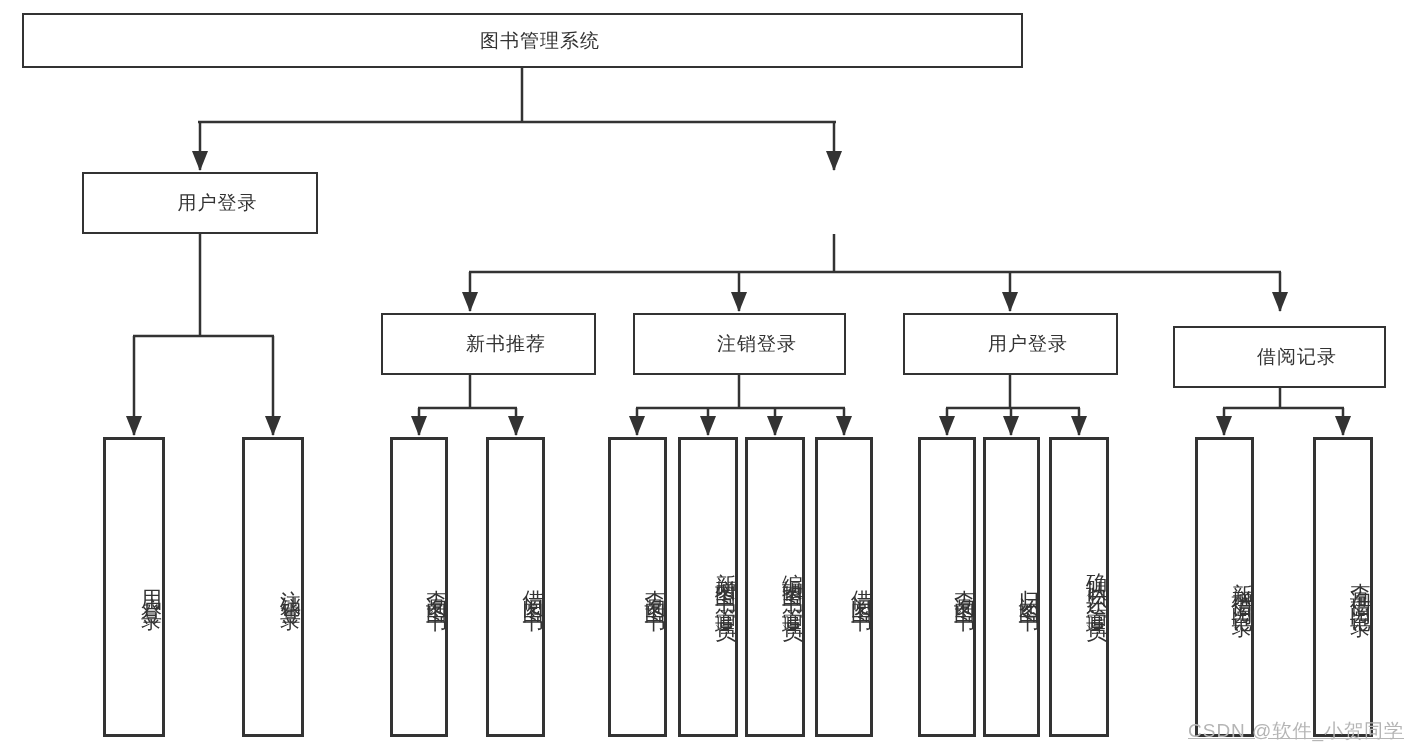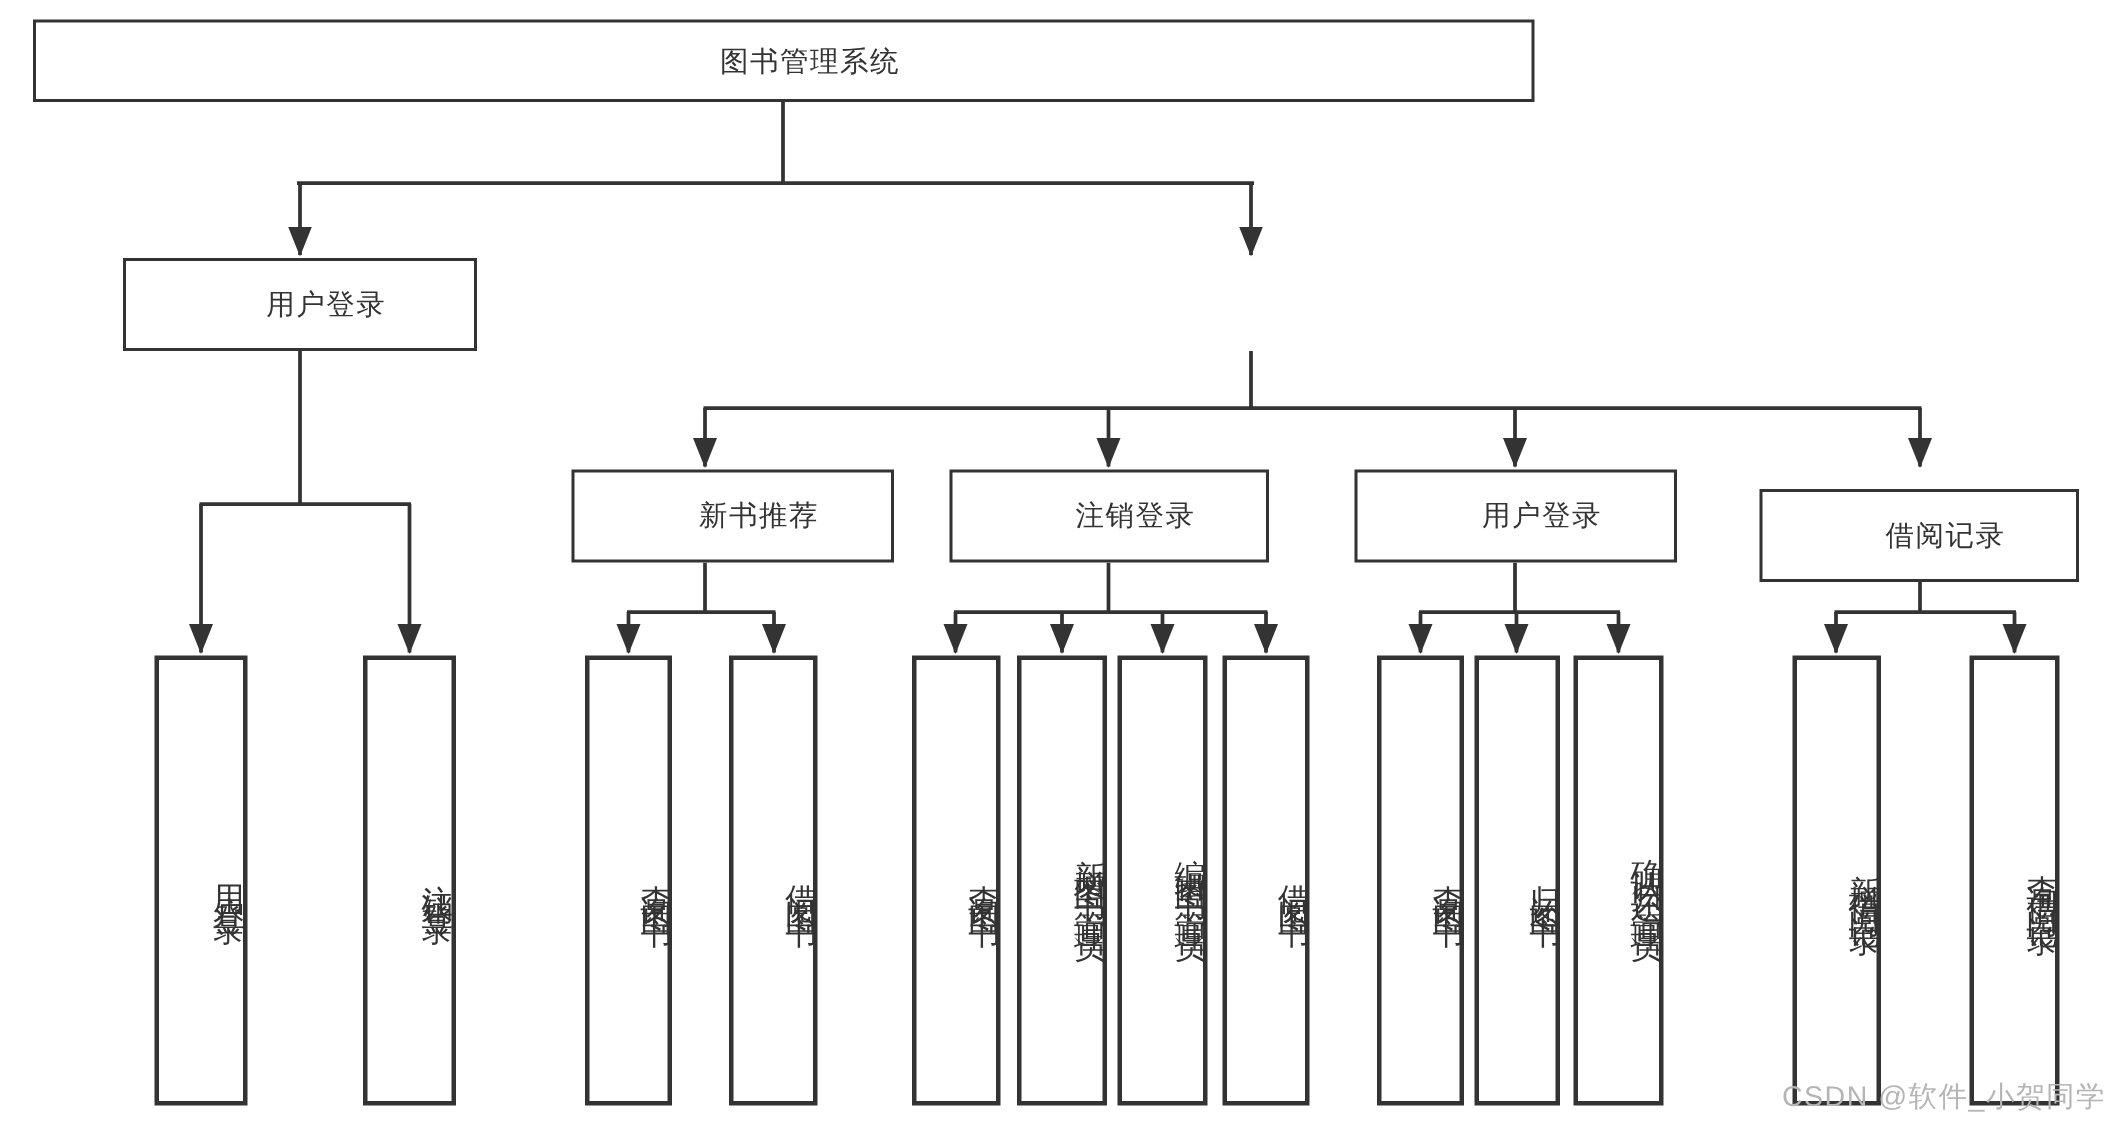"CSDN @软件_小贺同学" .watermark { text-decoration: none -> underline }
